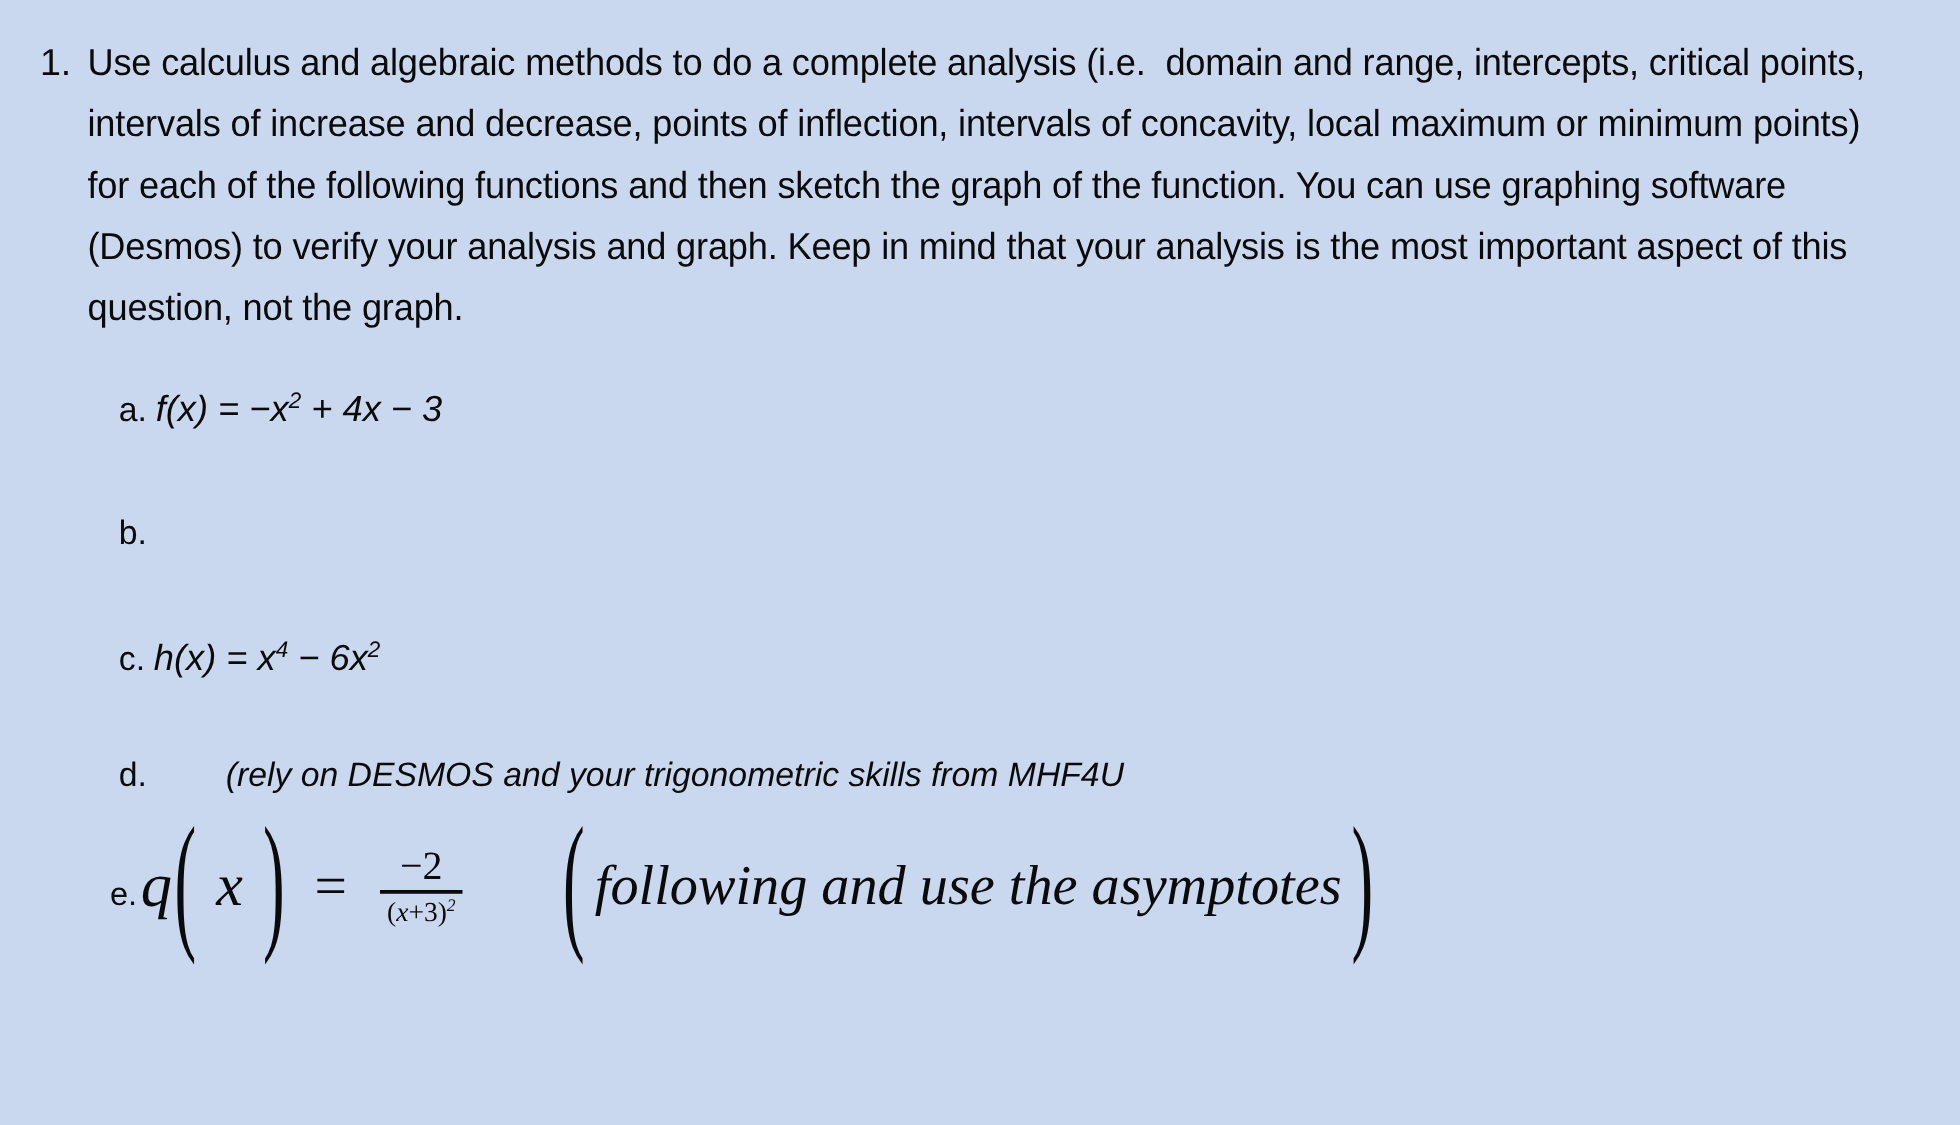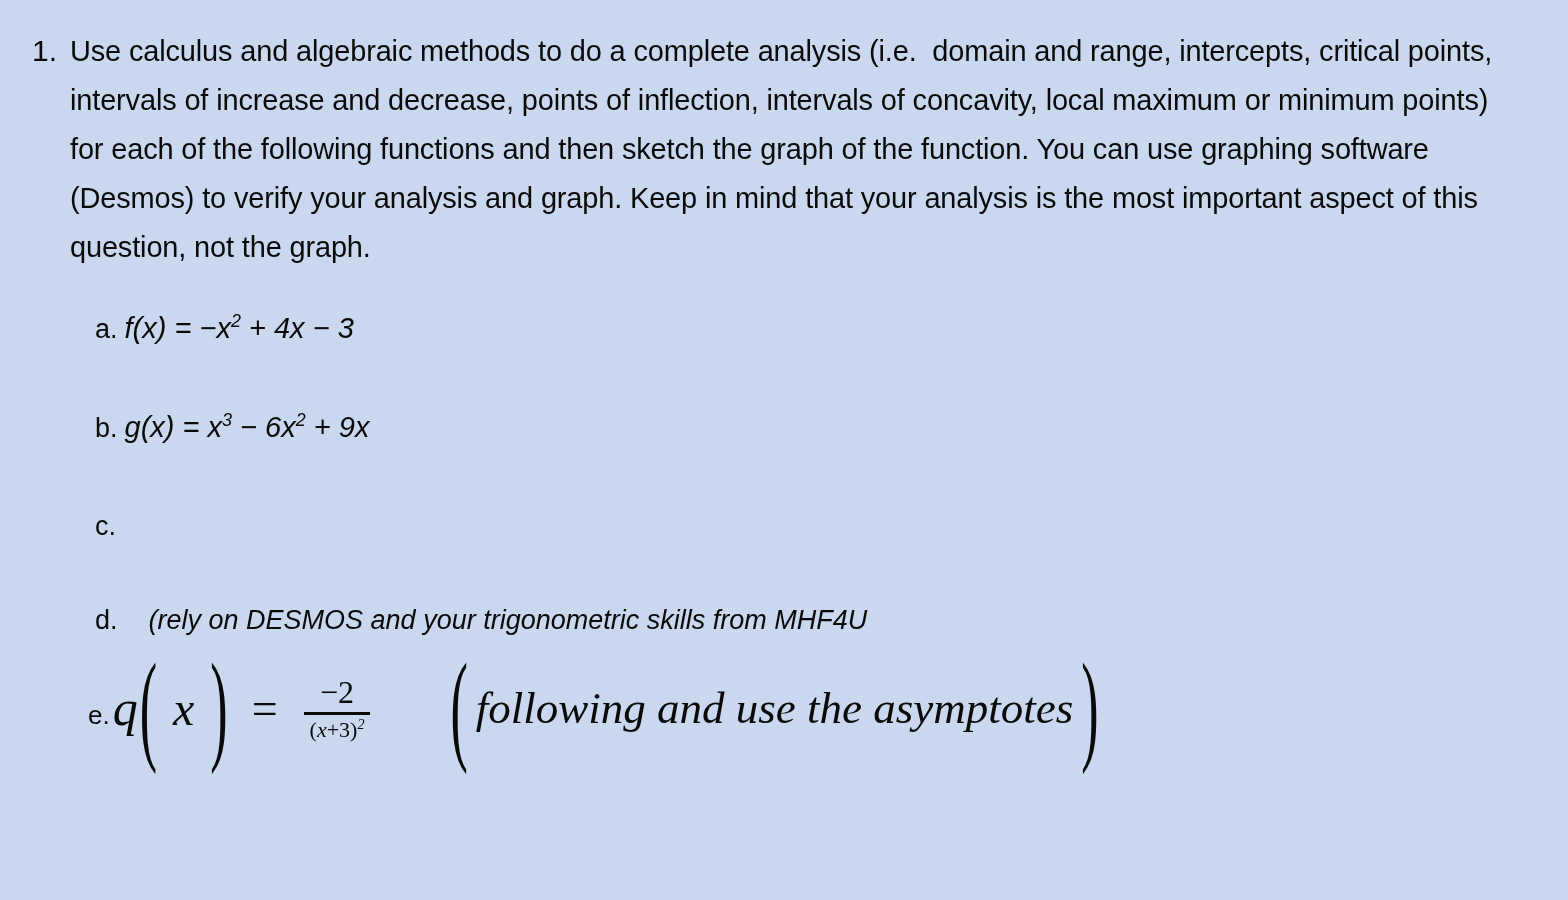"g(x) = x3 − 6x2" span.sub-formula { html: <span><span>g</span><span>(x)</span><span> = </span><span>x</span><sup>3</sup><span> − 6x</span><sup>2</sup><span> + 9x</span></span> -> none }
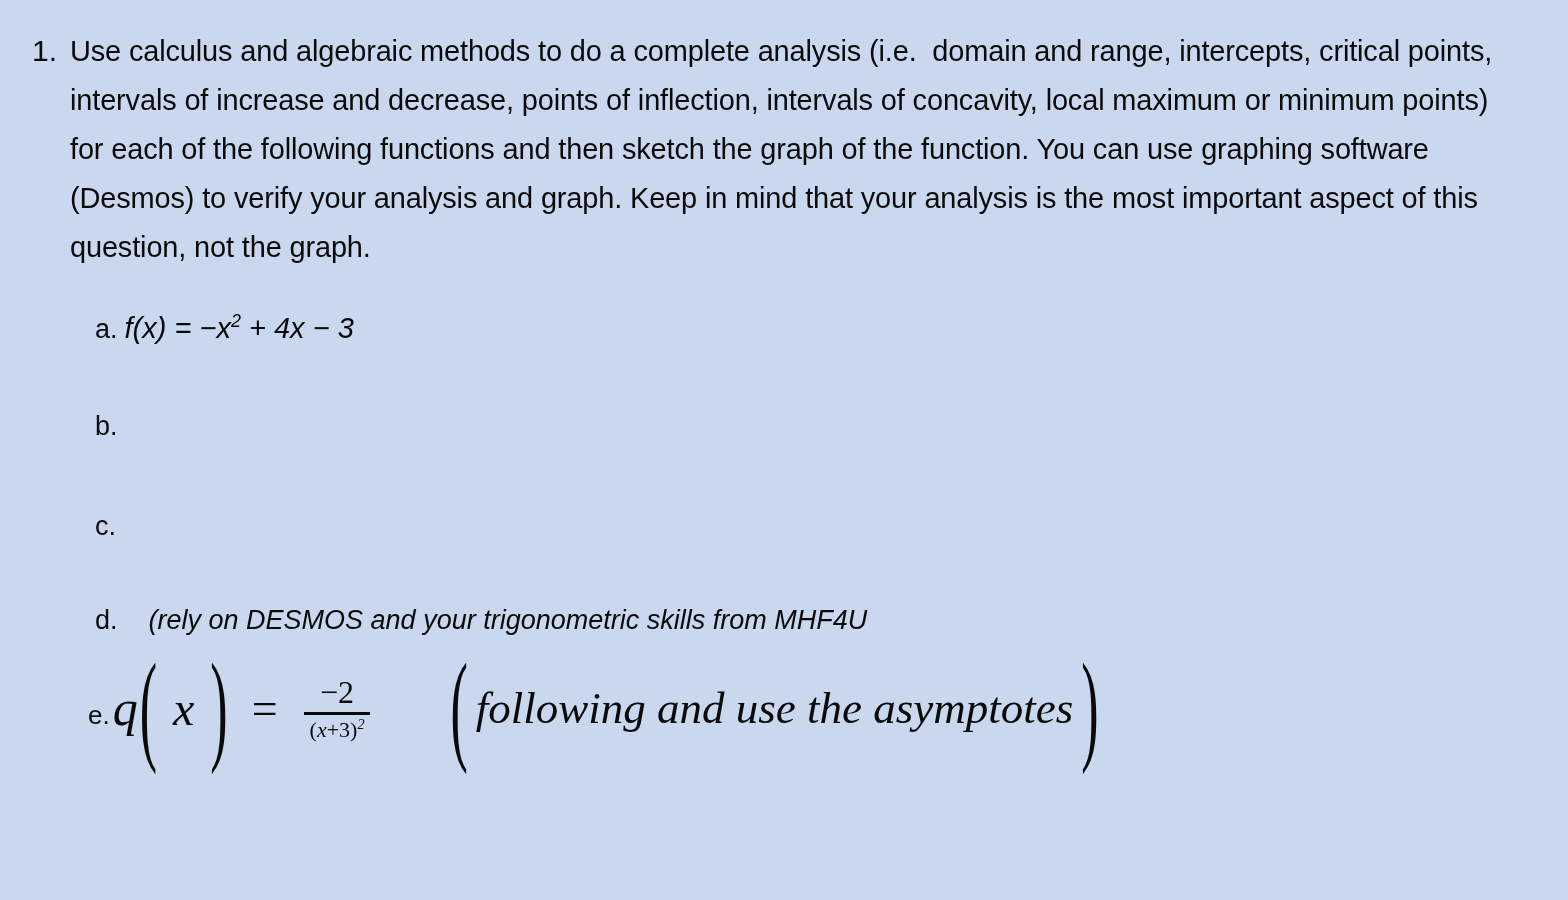"h(x) = x4 − 6x2" span.sub-formula { html: none -> <span><span>h</span><span>(x)</span><span> = </span><span>x</span><sup>4</sup><span> − 6x</span><sup>2</sup></span> }
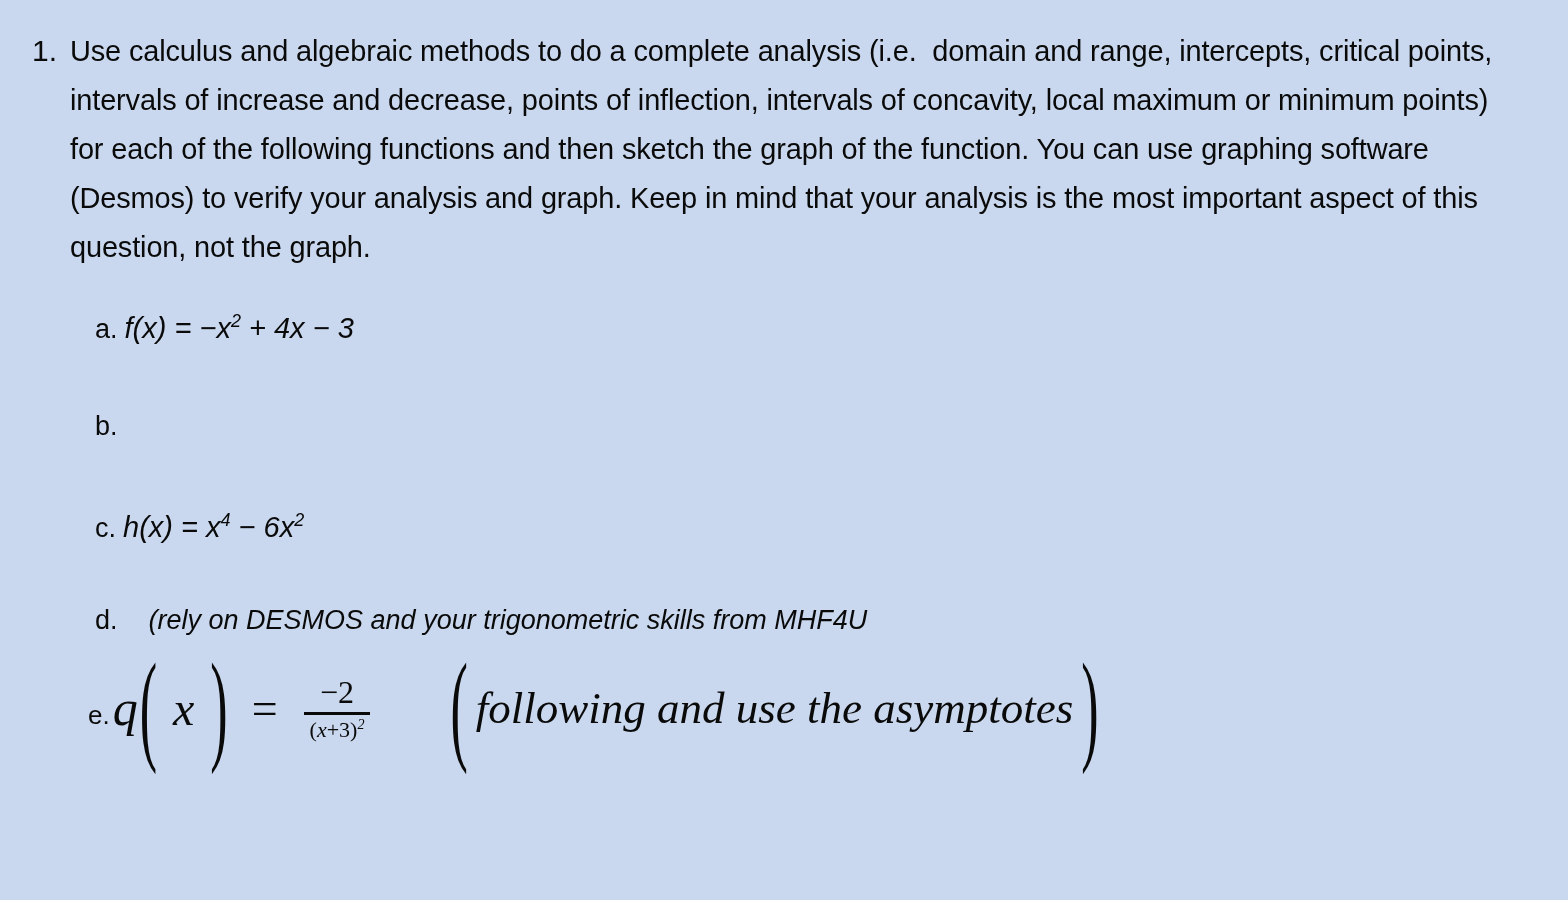"(rely on DESMOS and your" span.note-sans { margin-left: 24px -> 56px }
